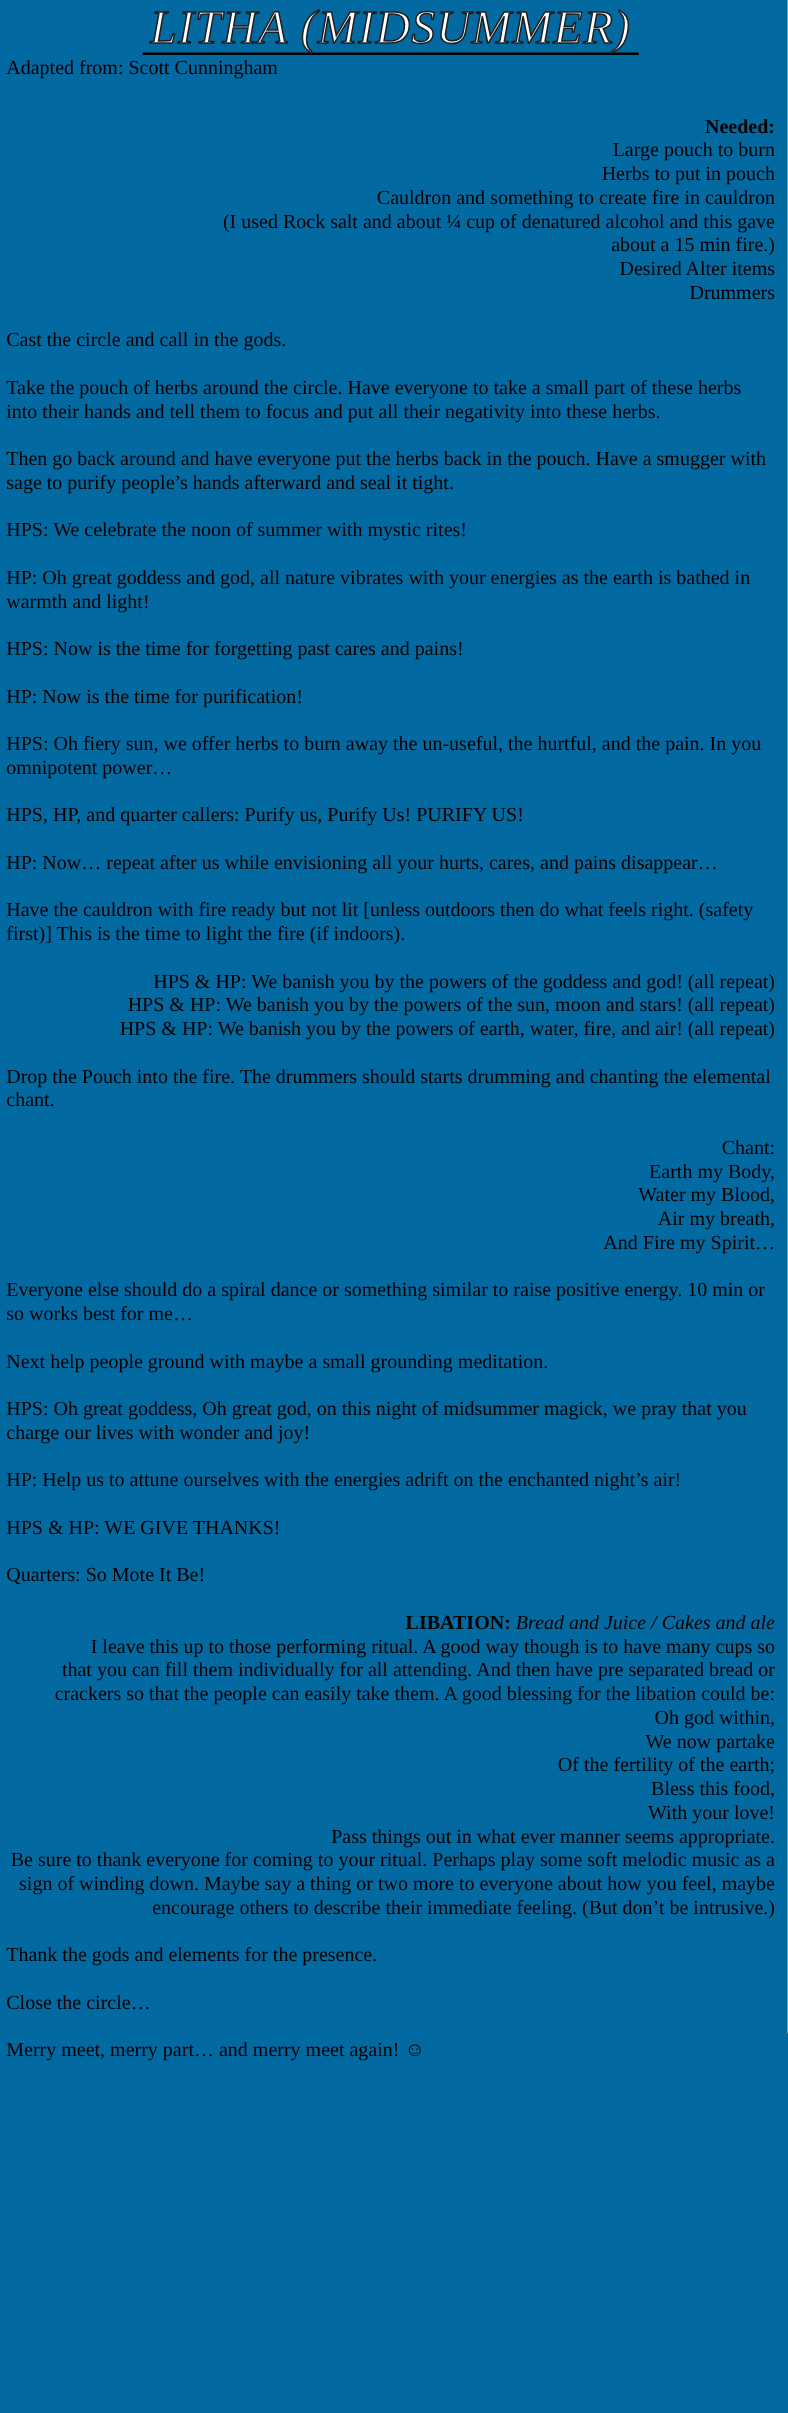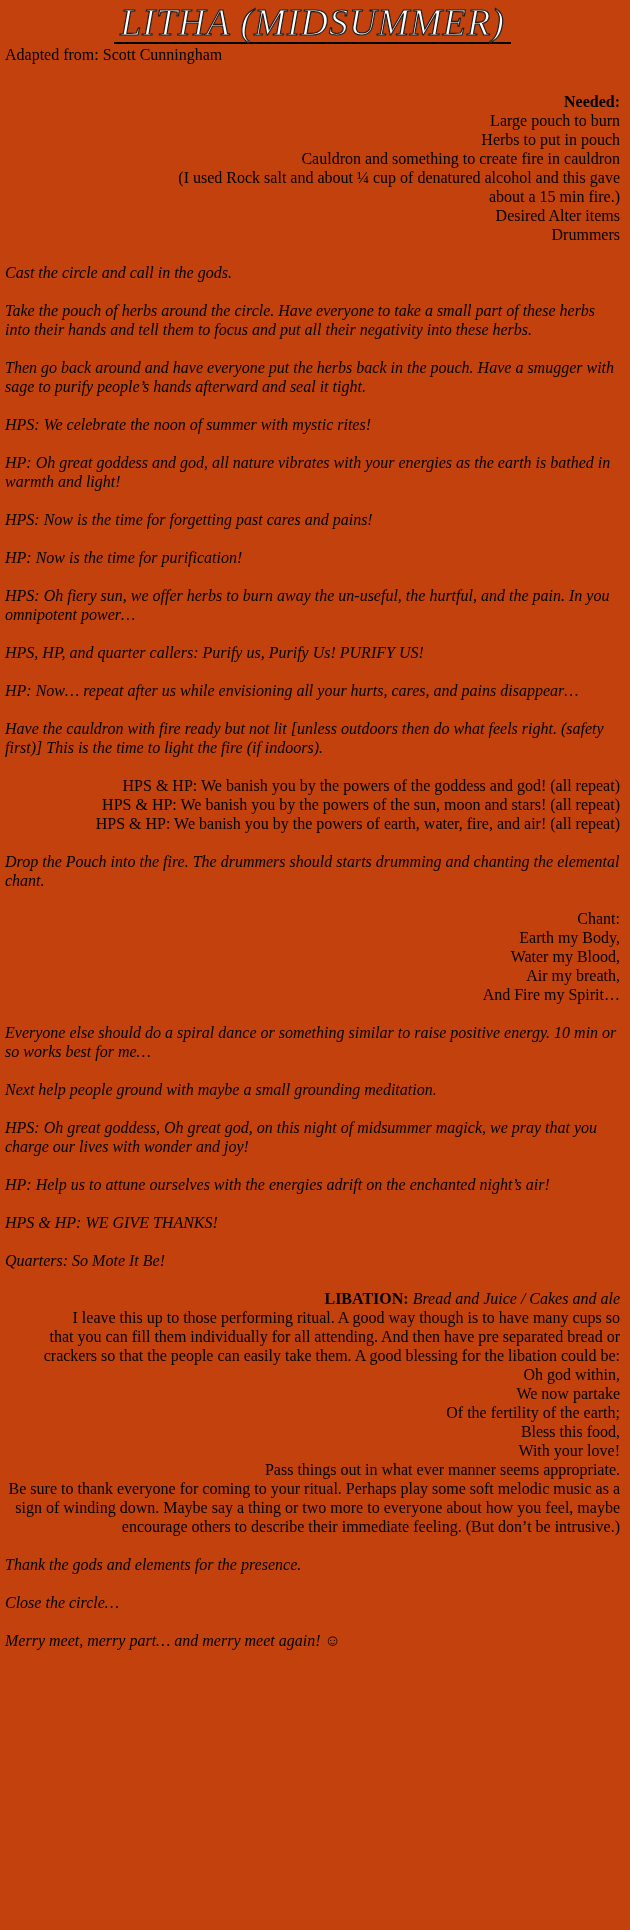"LITHA (MIDSUMMER)" .page { background: #c2410c -> #0369a1 }
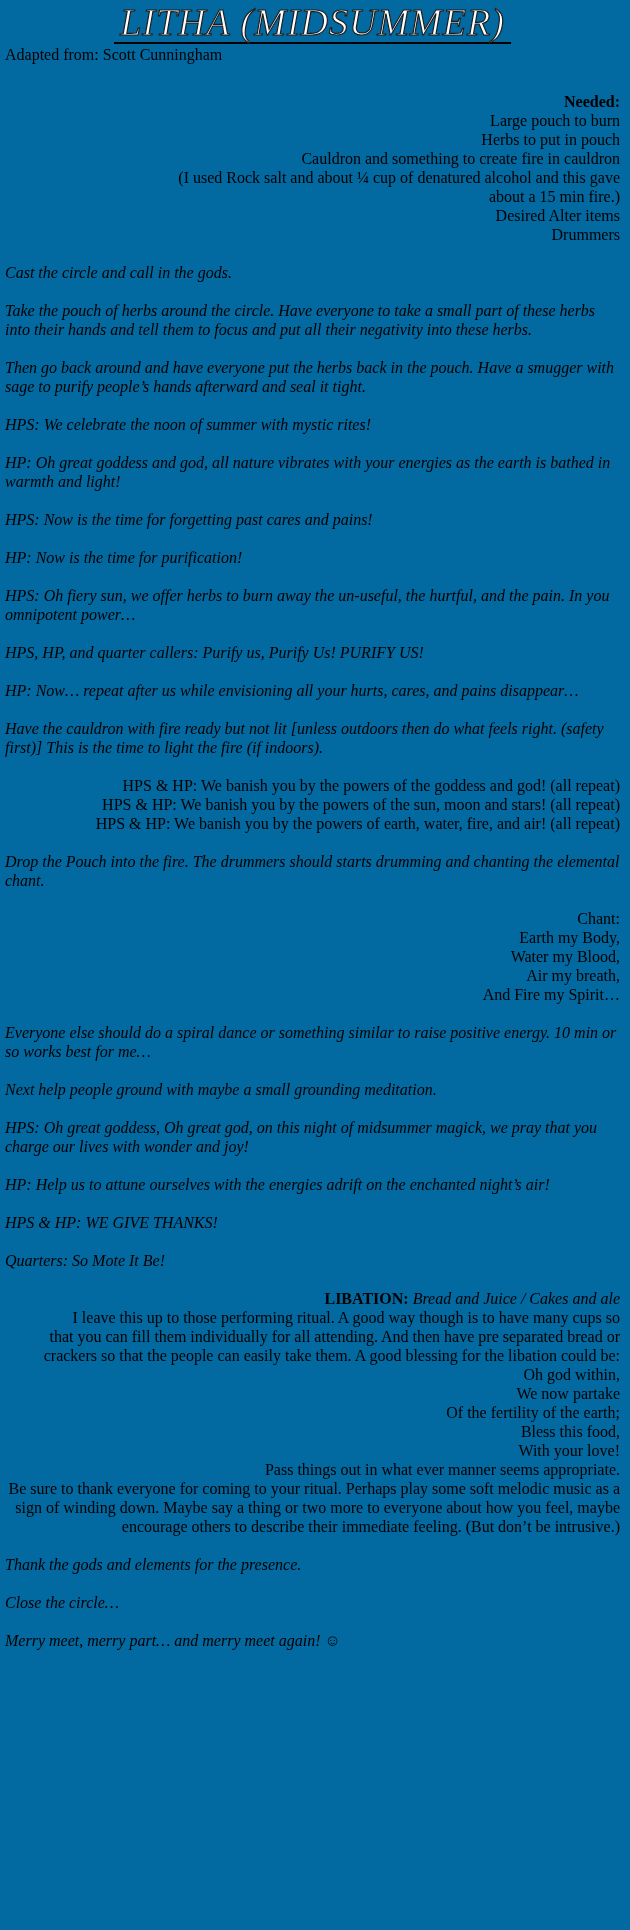"Cast the circle and call" .para { font-style: italic -> none }
